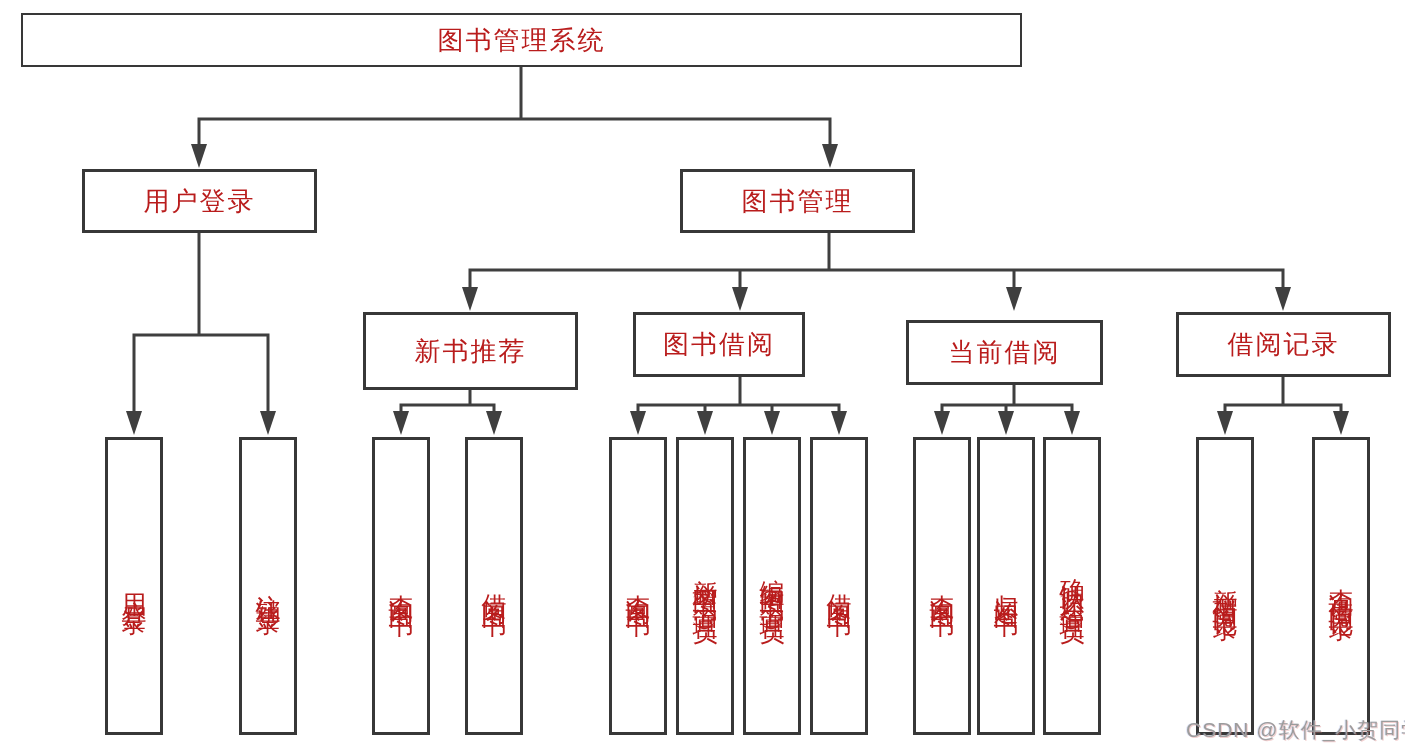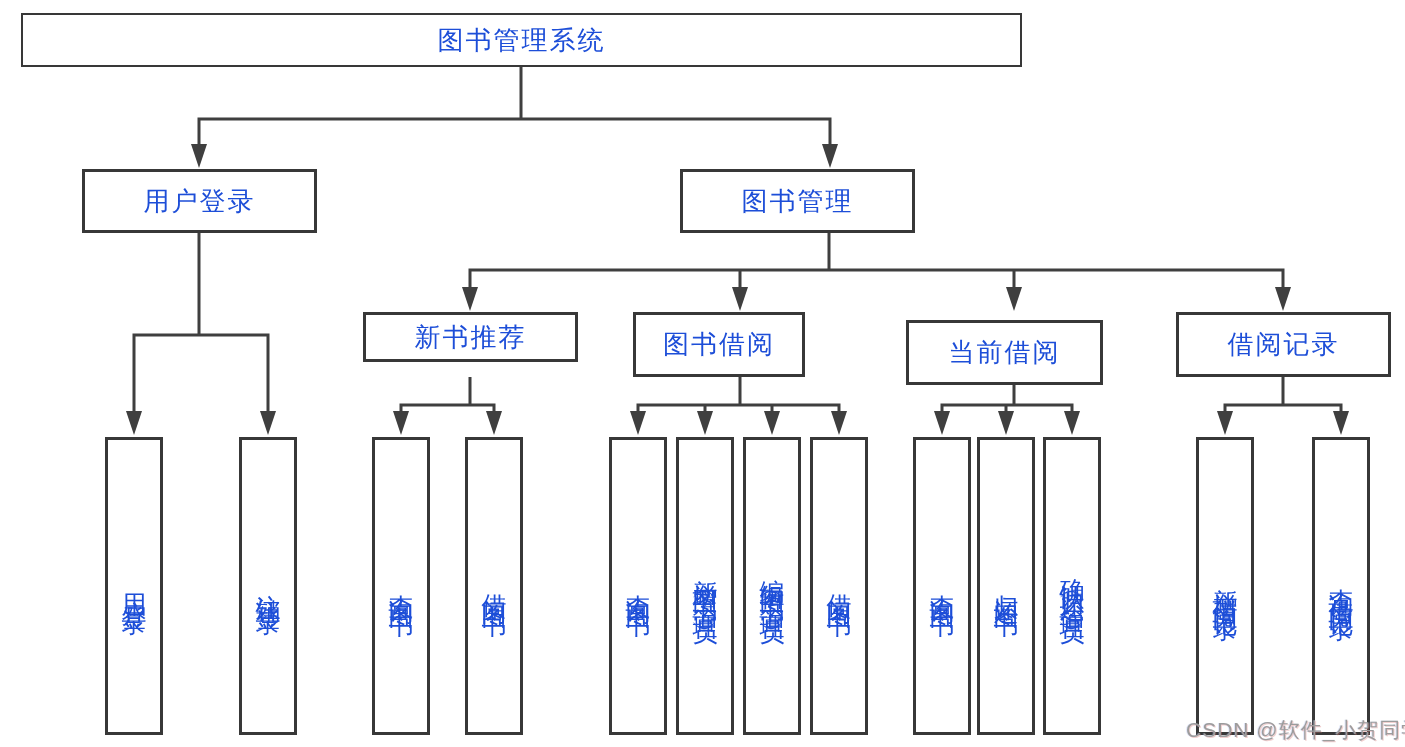"图书管理系统" .box { color: #1d4ed8 -> #b91c1c }
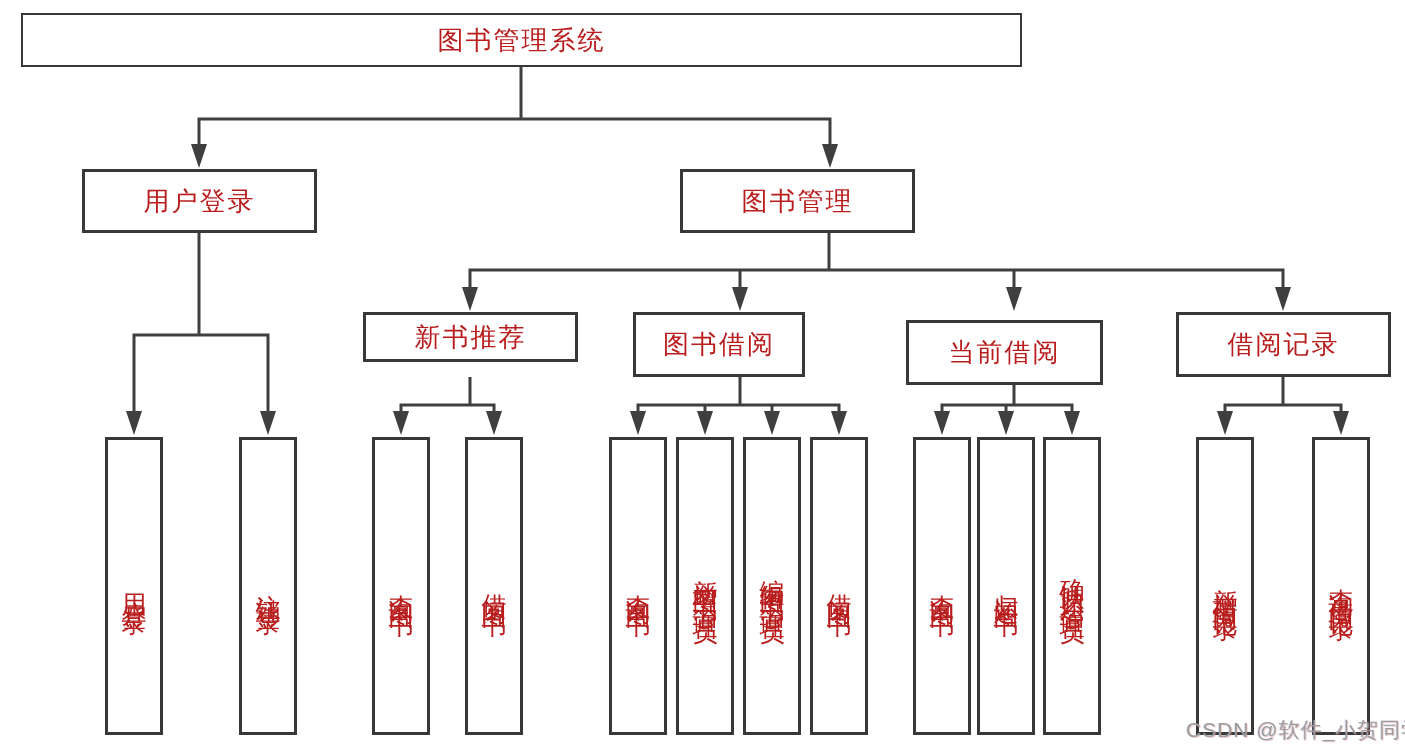"新书推荐" div.box { height: 50px -> 78px }
